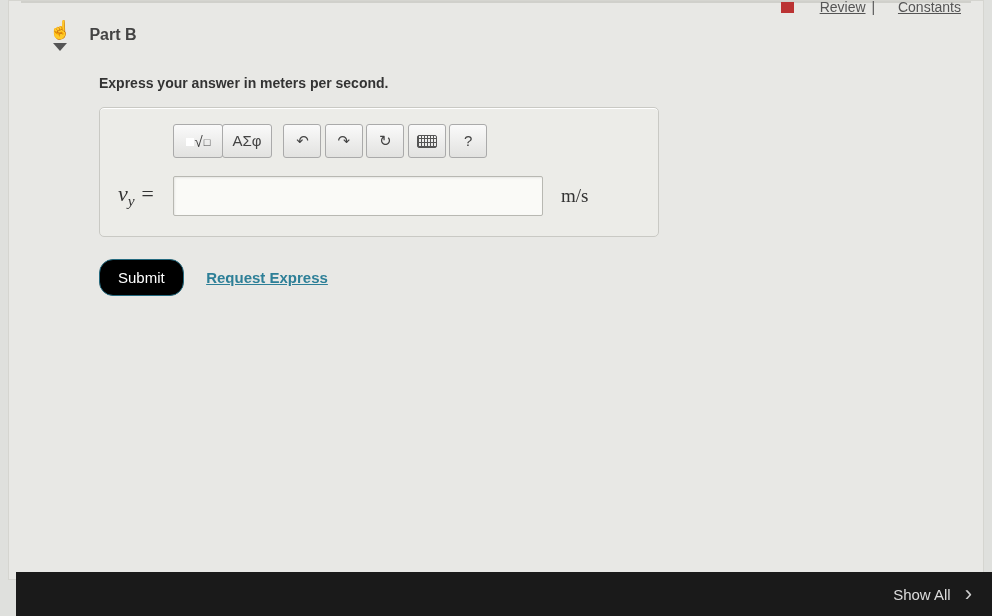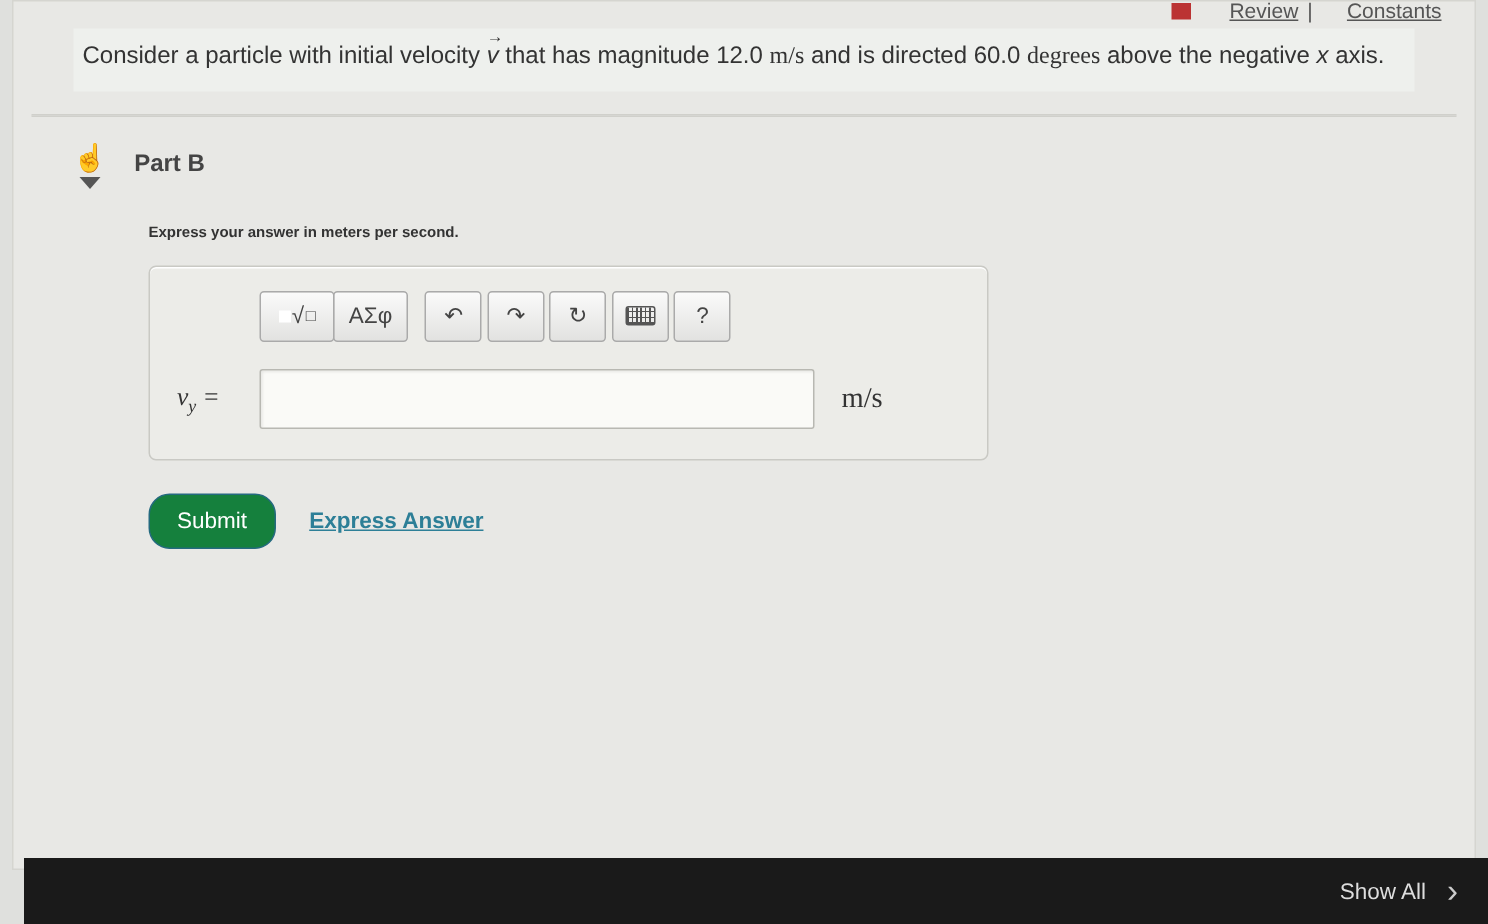"Consider a particle with initial" div.problem-statement { html: <div> <span>Consider a particle with initial velocity </span><span>v</span><span> that has magnitude 12.0 </span><span>m/s</span><span> and is directed 60.0 </span><span>degrees</span><span> above the negative </span><span>x</span><span> axis.</span> </div> -> none }
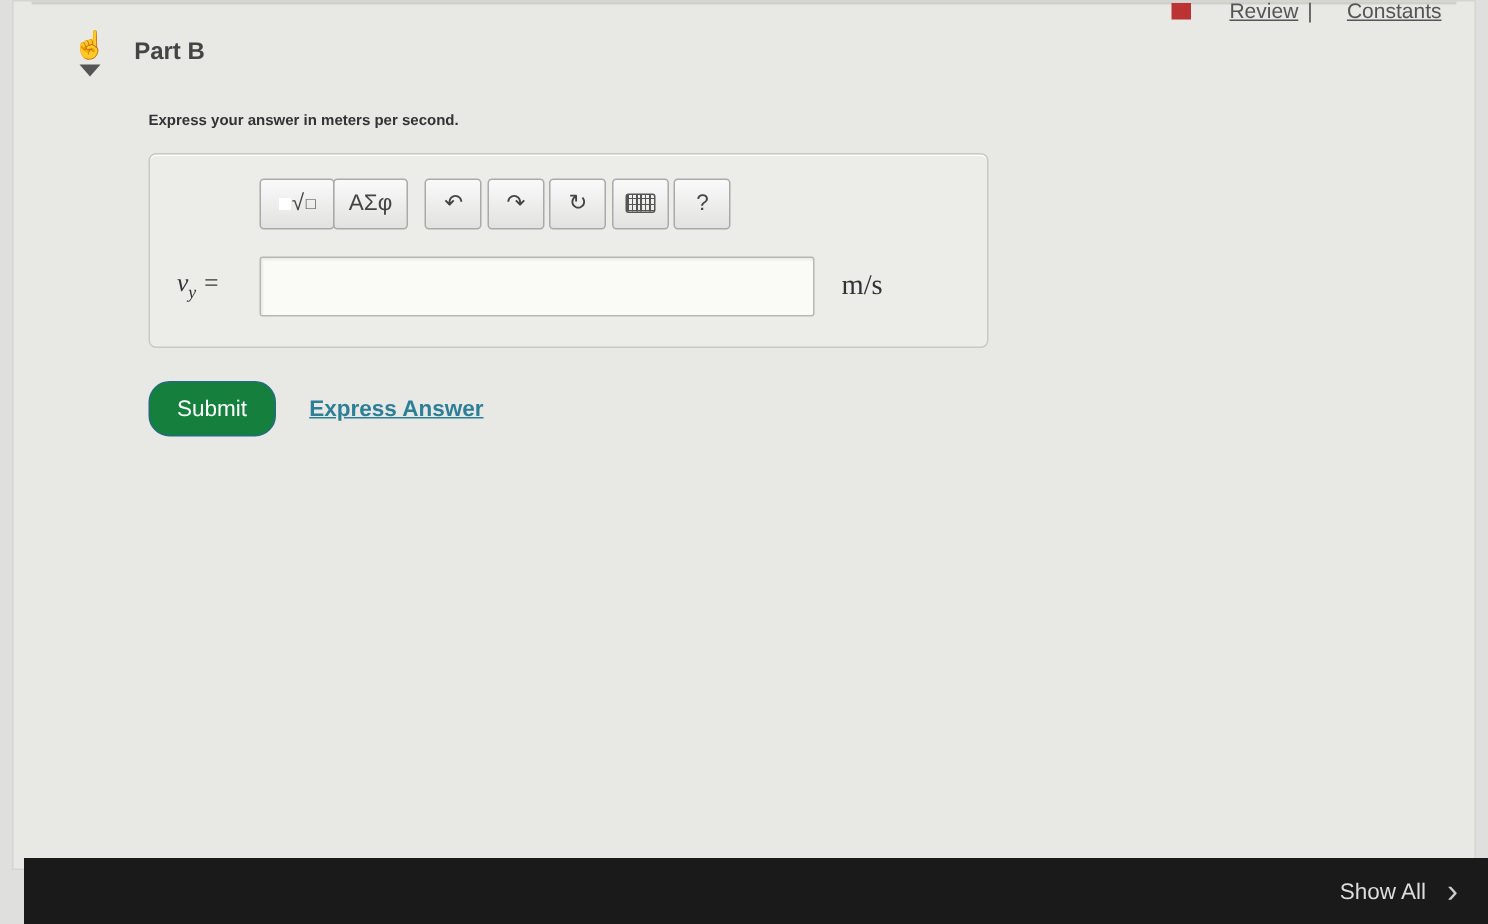"Express your answer in meters" .instruction-text { font-size: 10px -> 14px }
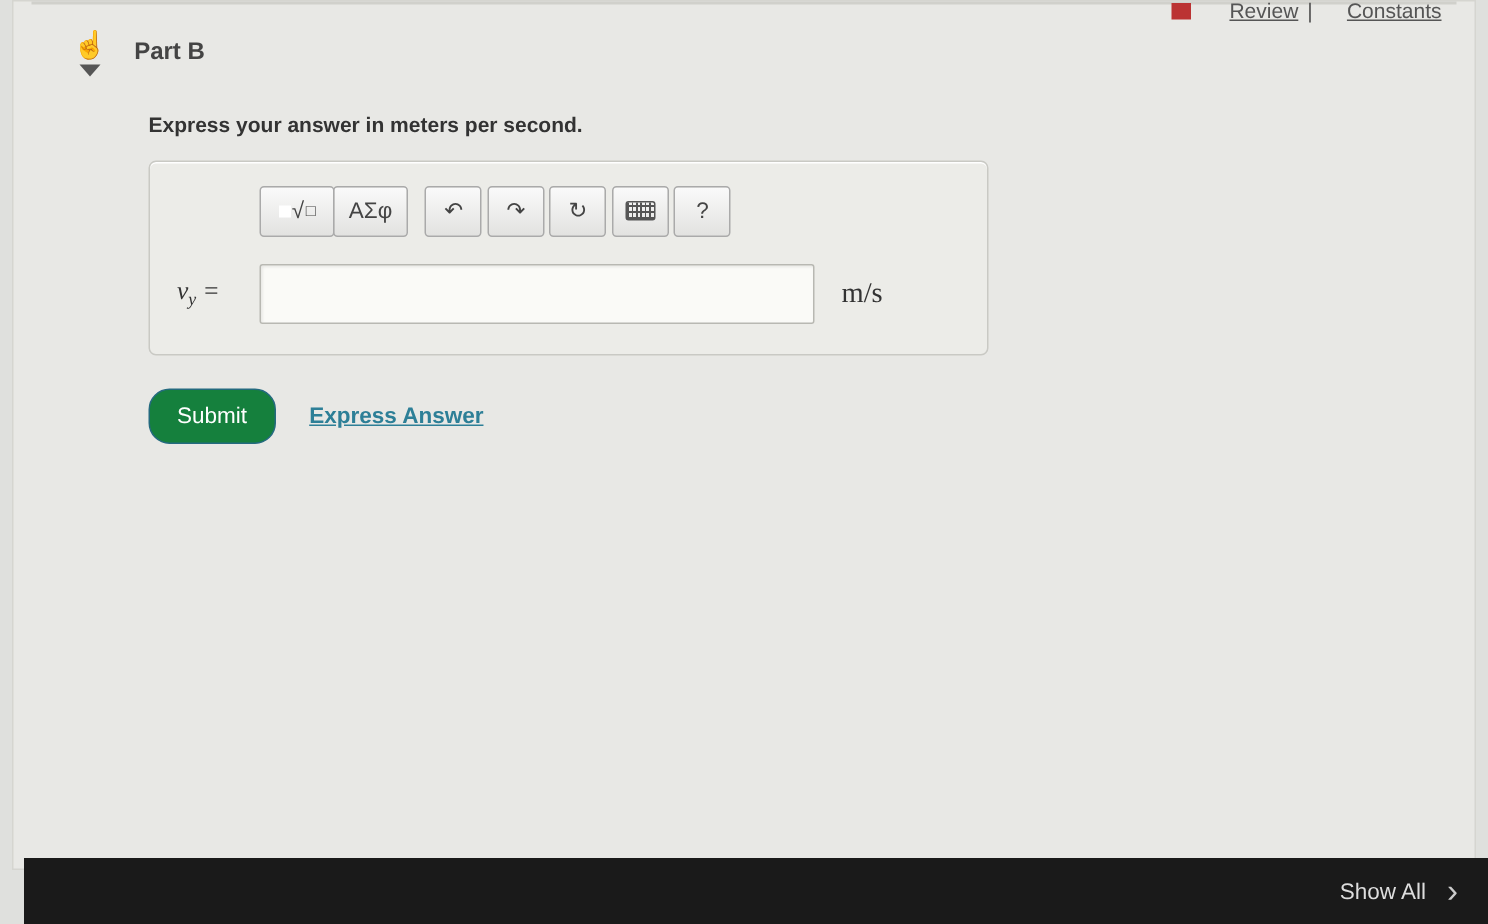"vy =" .lhs { font-size: 17px -> 22px }
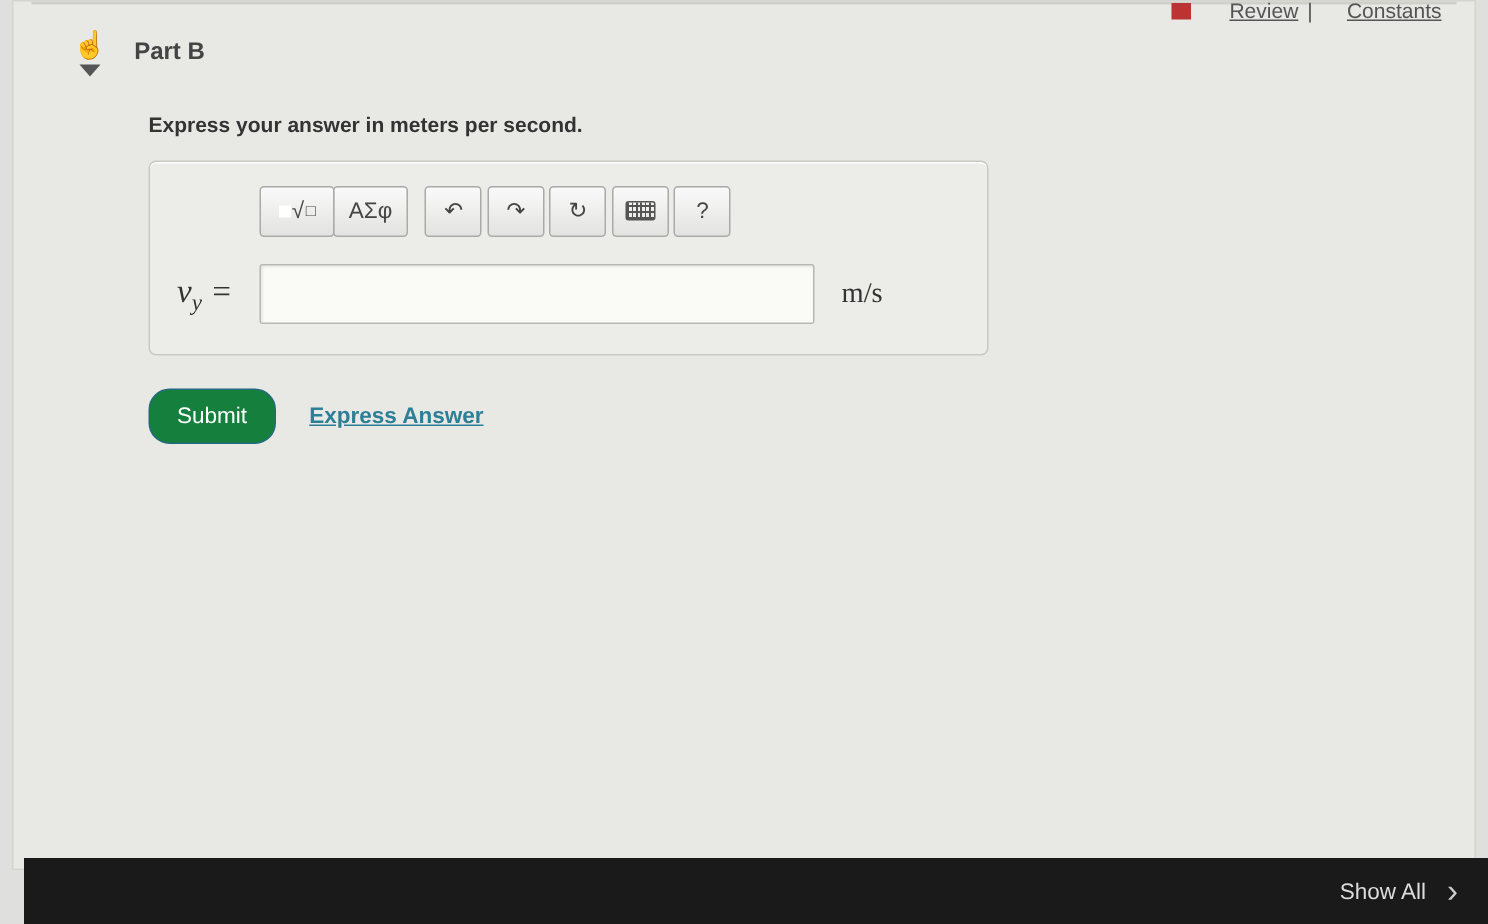"Submit" .submit-btn { background: #15803d -> #000000 }
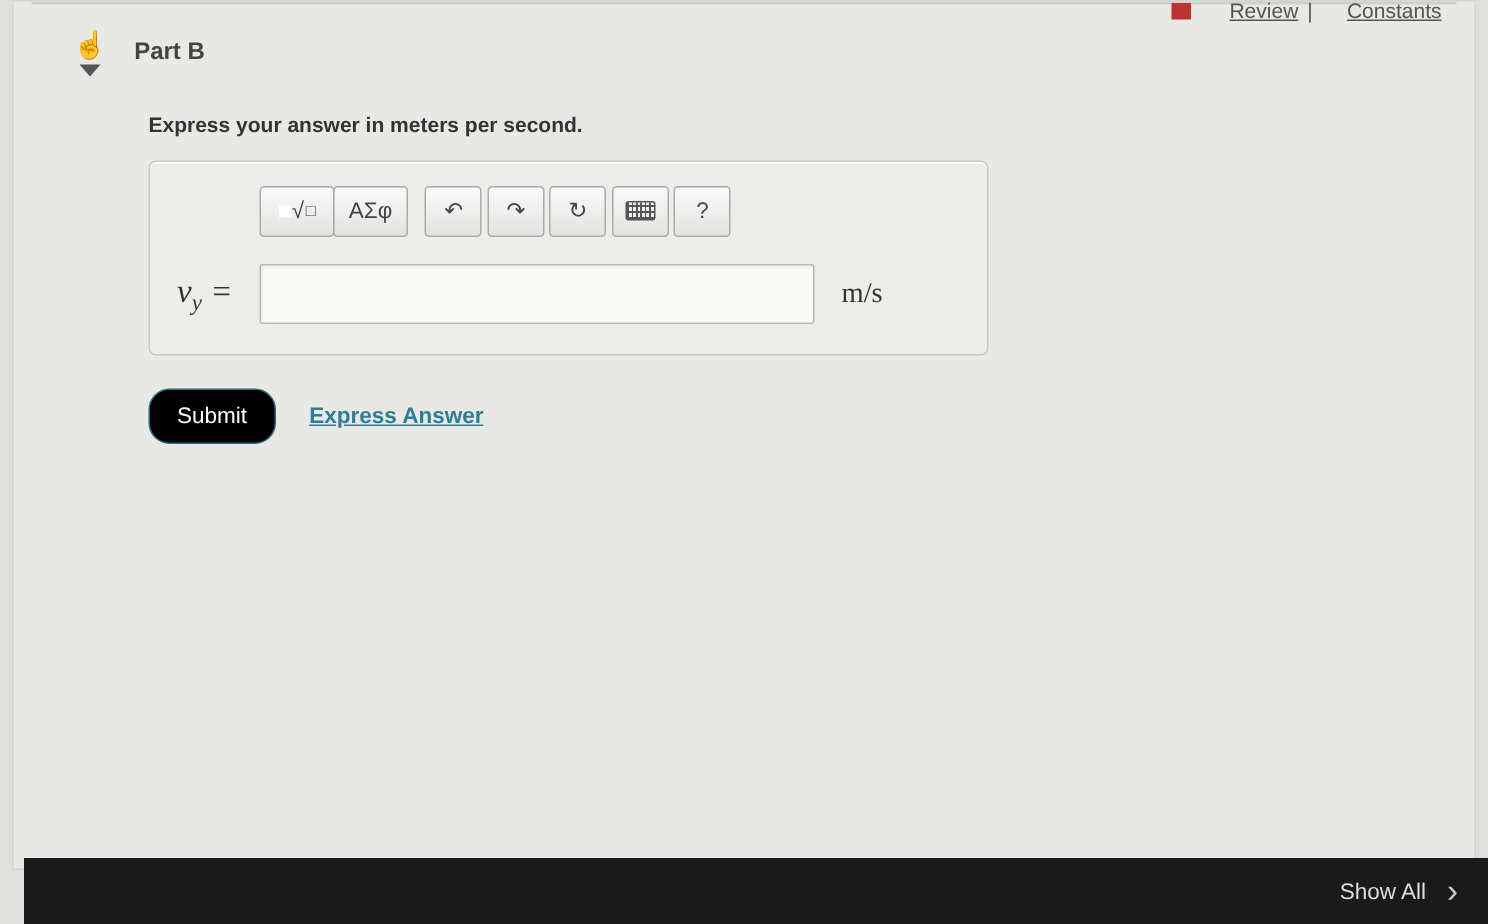"Express Answer" a.request-answer { text: Express Answer -> Request Express }
